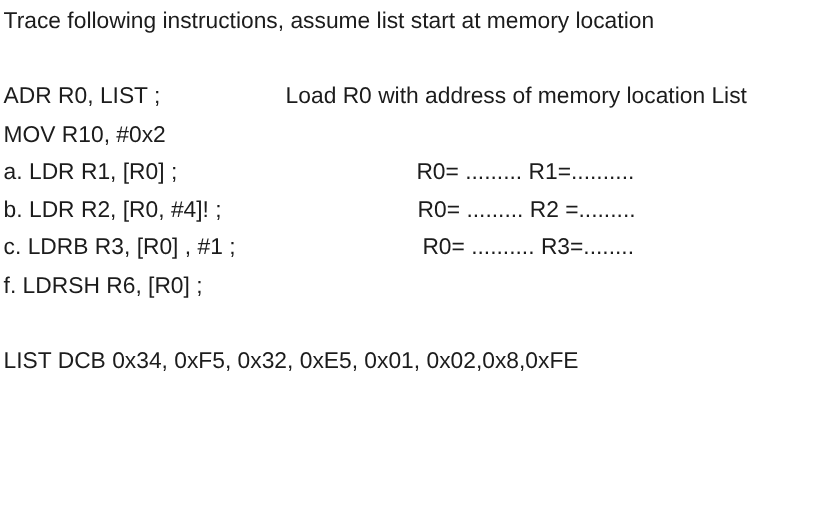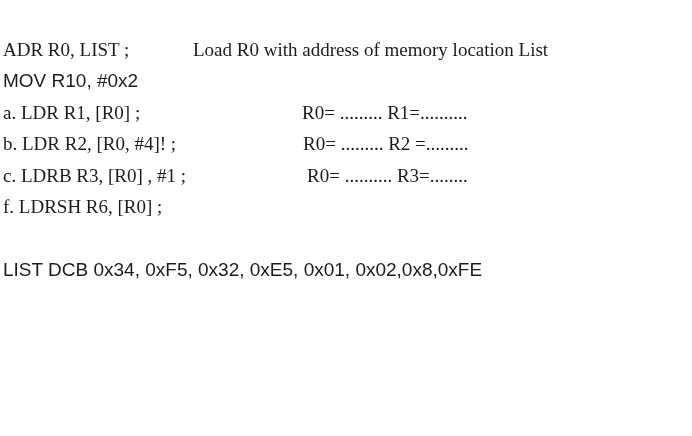"Trace following instructions, assume" div.line { html: none -> <div>Trace following instructions, assume list start at memory location</div> }
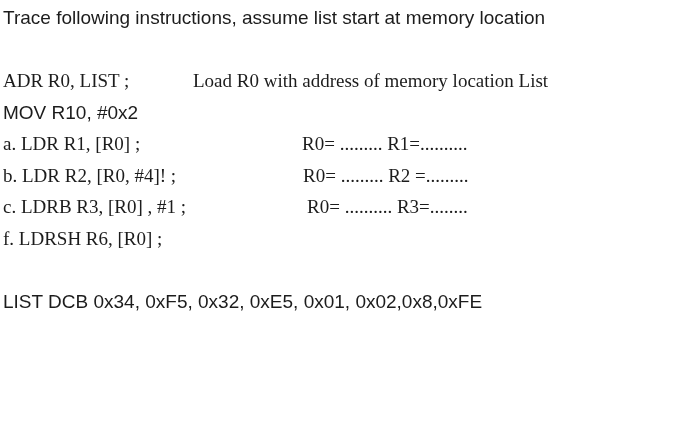"ADR R0, LIST ;" .rel { font-family: Liberation Serif, serif -> none }
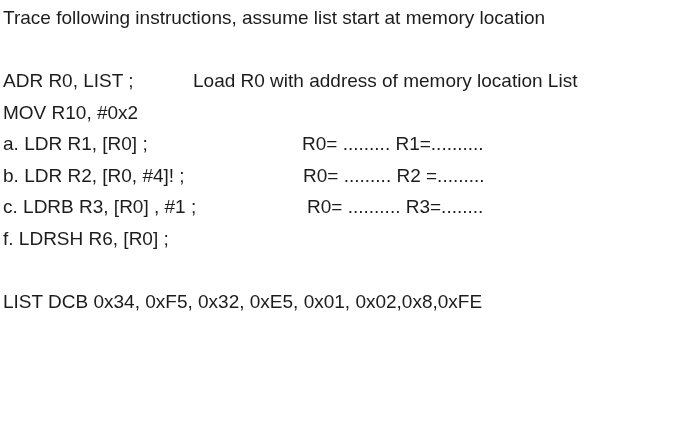"Load R0 with address of" .abs { margin-left: none -> 45px }
